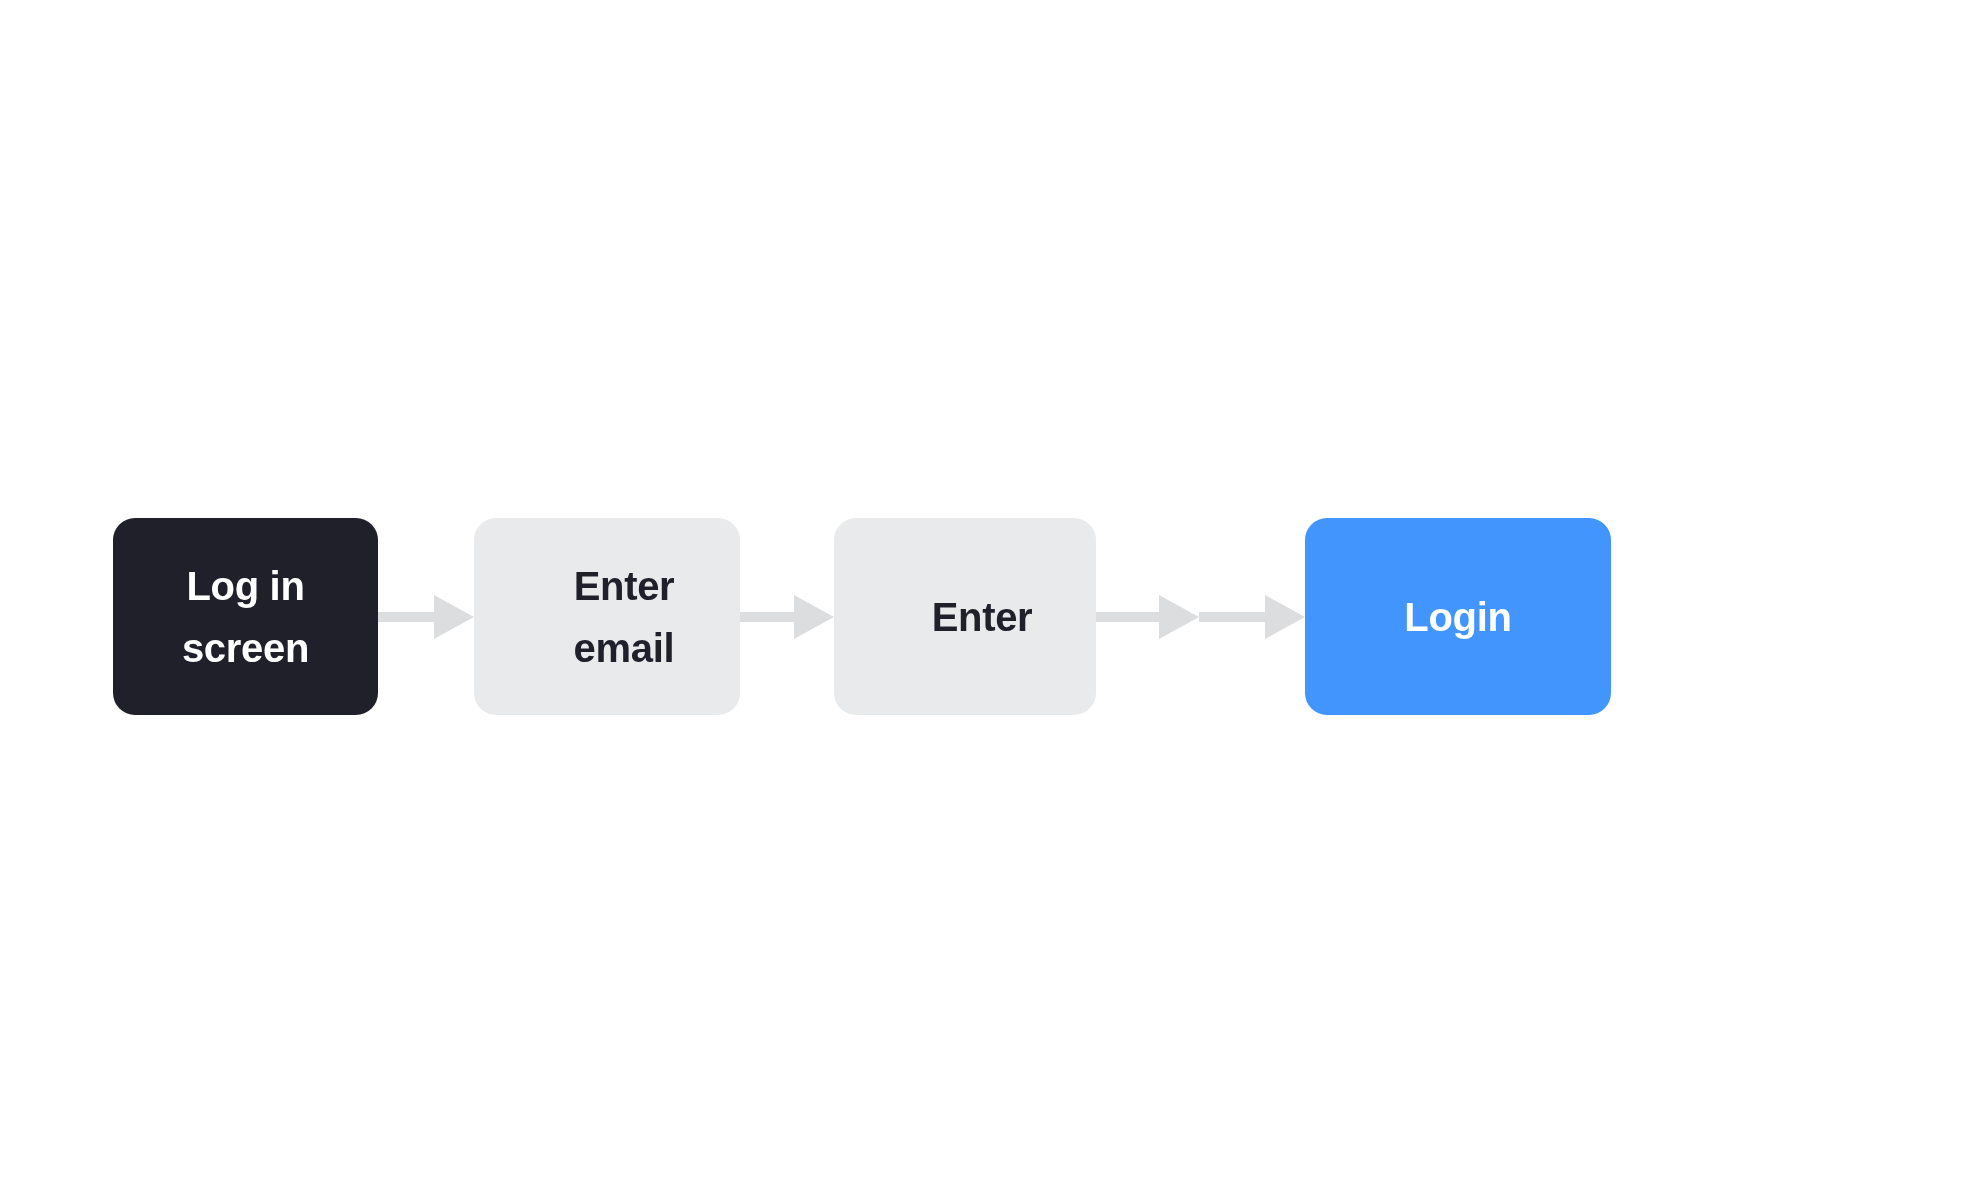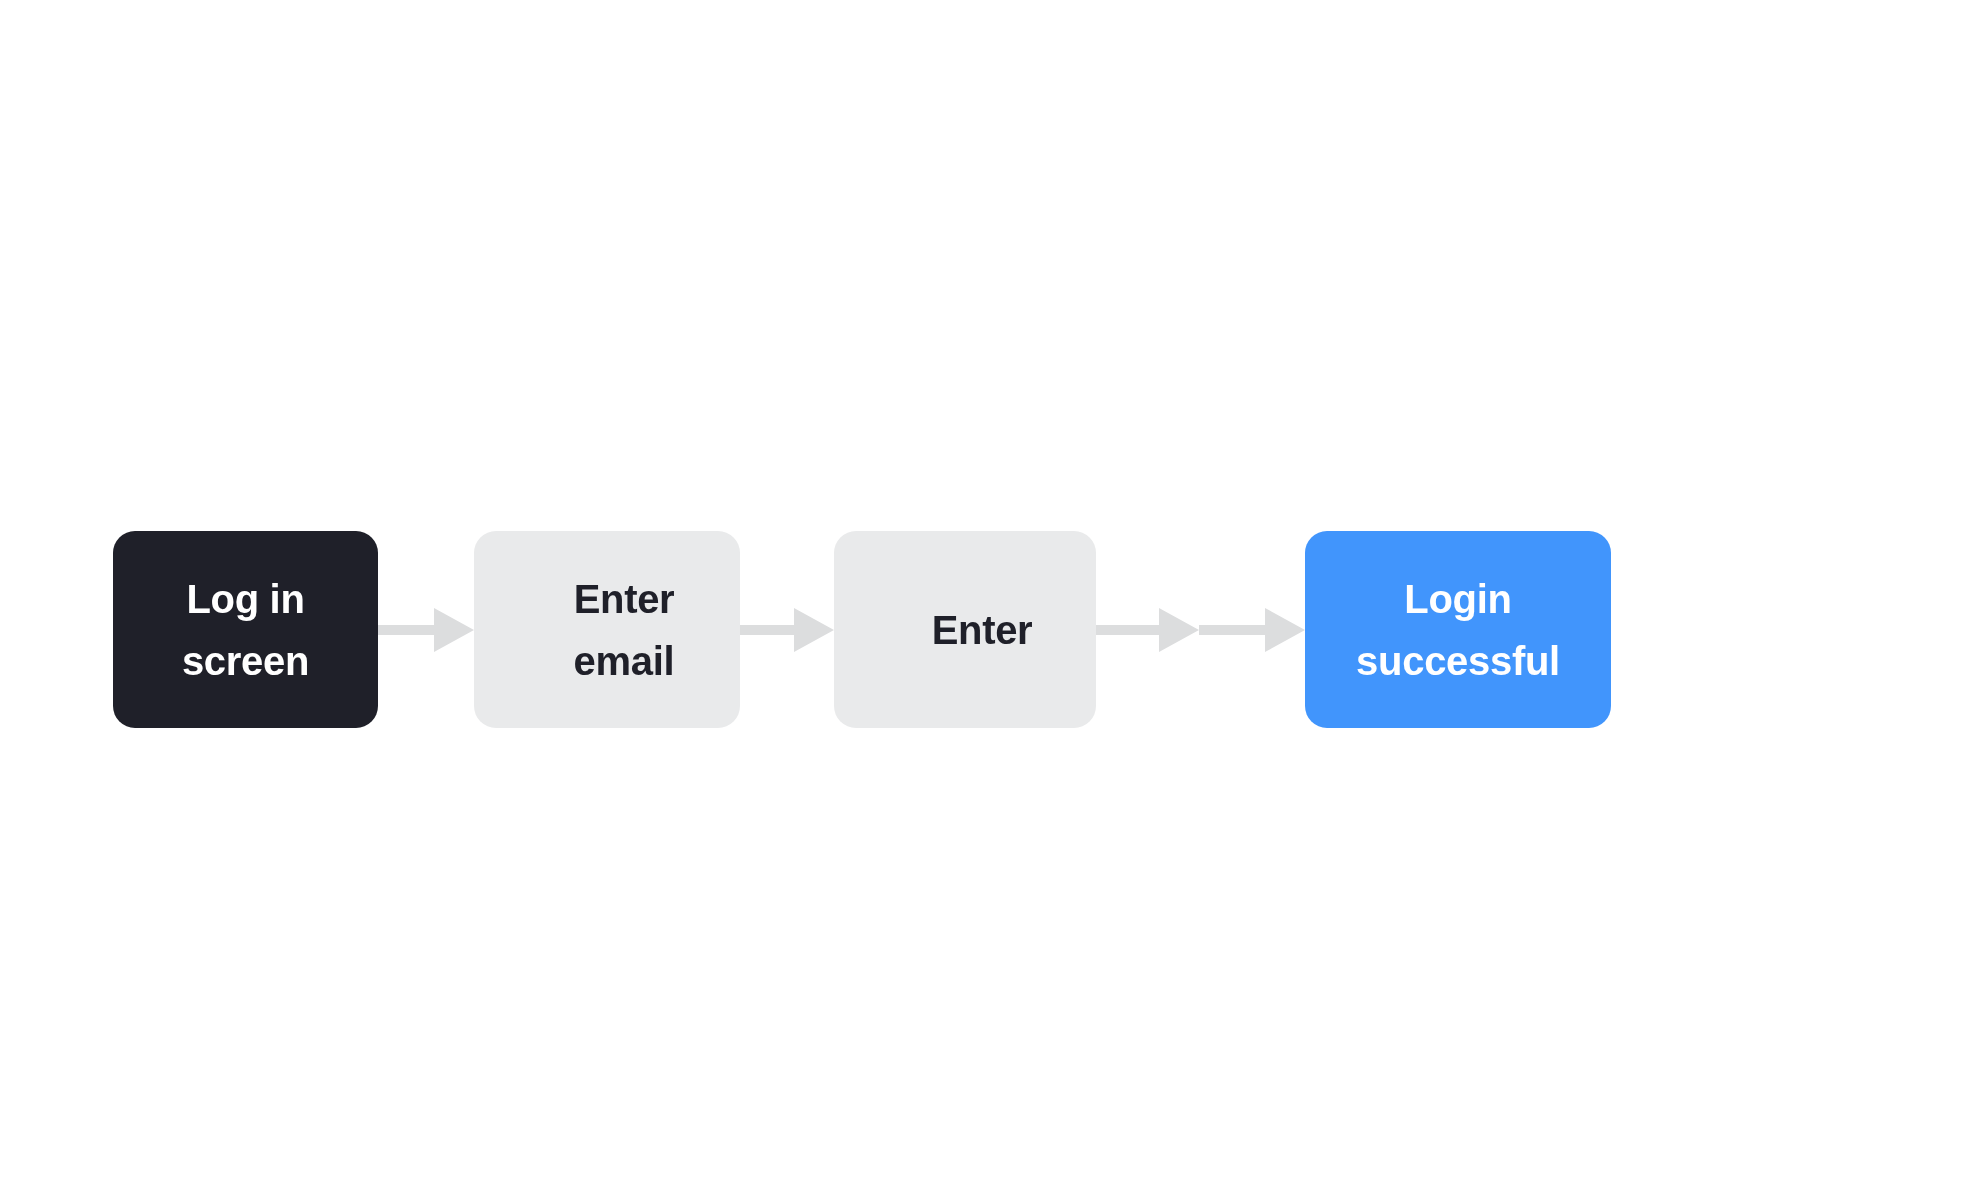"Log in" .flow-row { top: 531px -> 518px }
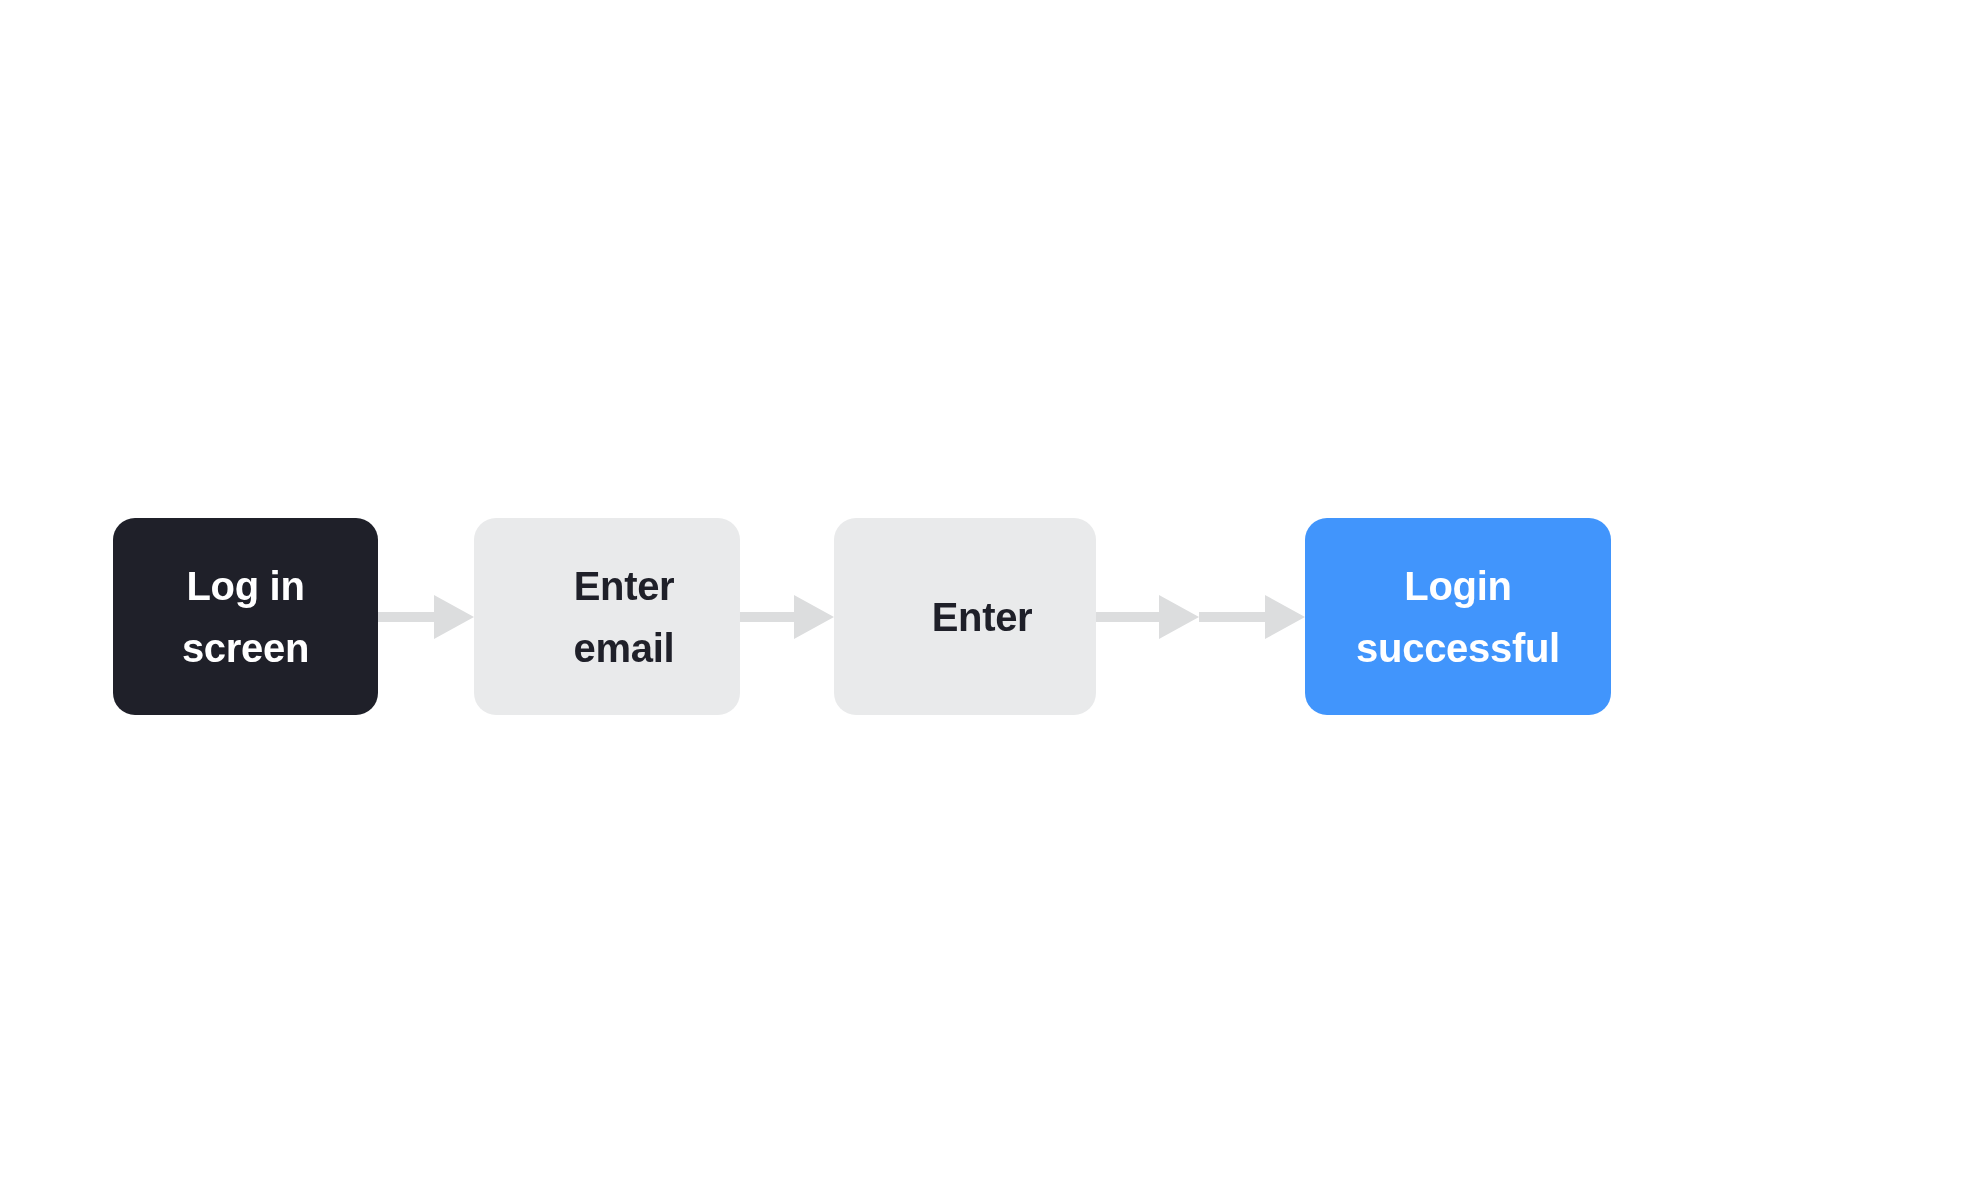"successful" span.node-line { html: <span>successful</span> -> none }
